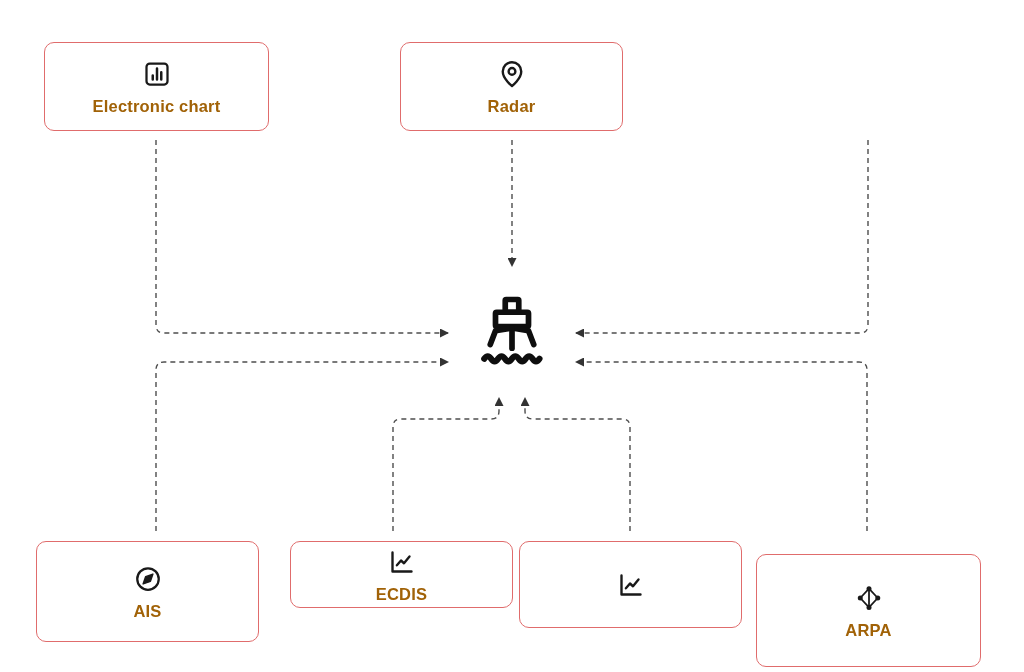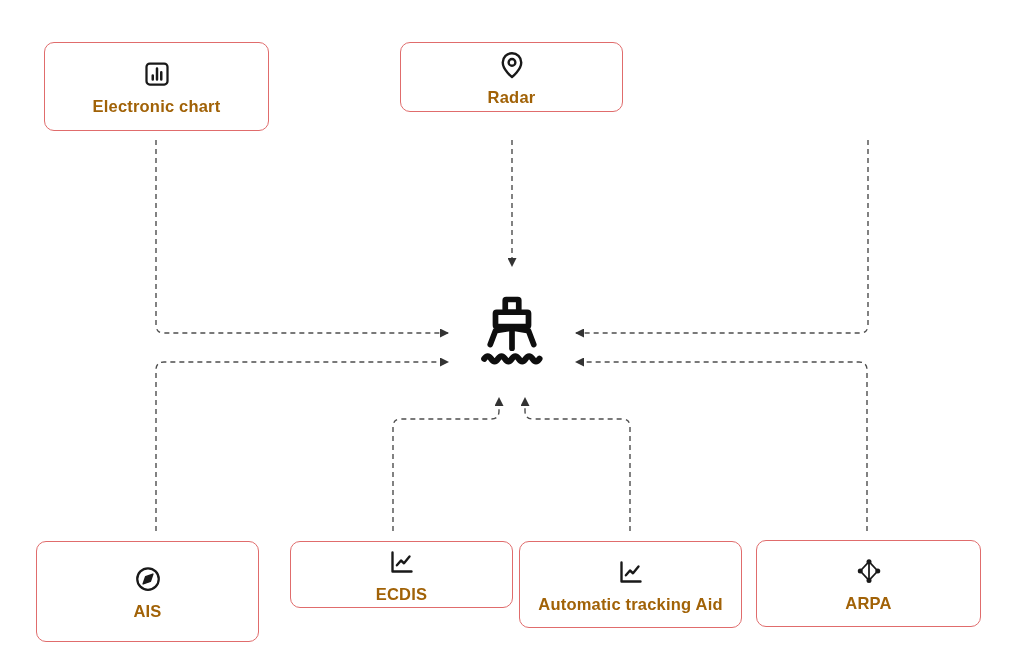"Radar" div.node { height: 70px -> 89px }
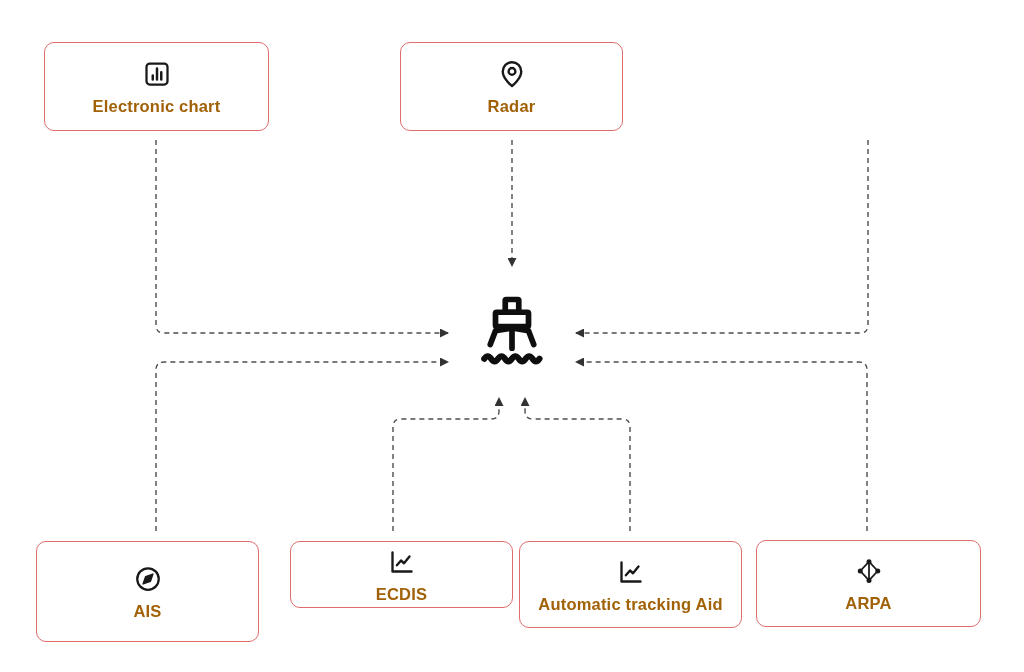"Automatic tracking Aid" span.label { html: <span>Automatic tracking Aid</span> -> none }
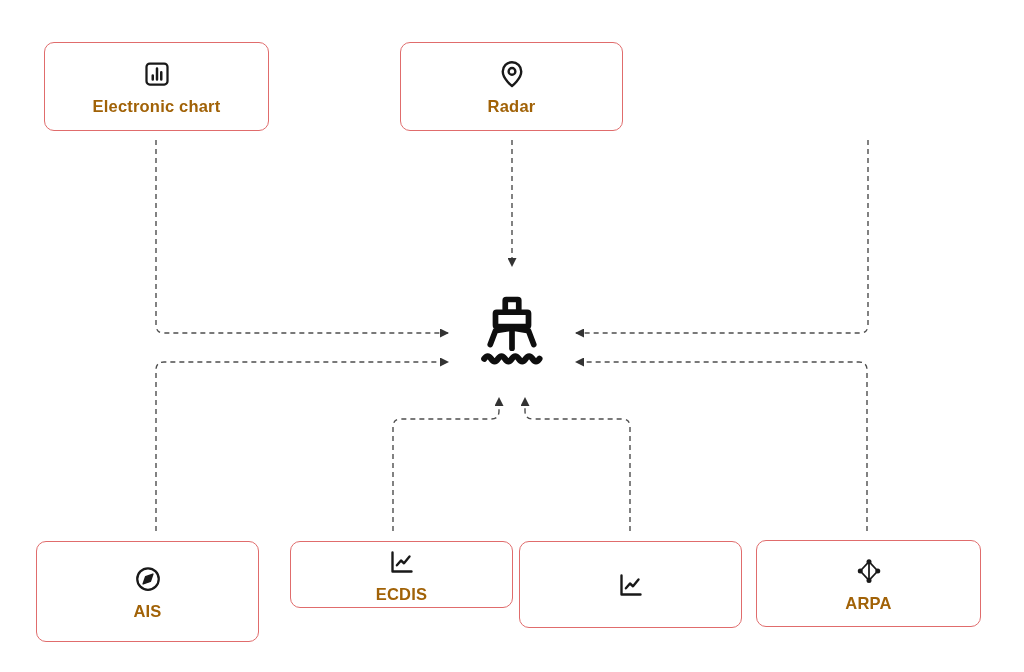"ARPA" div.node { height: 87px -> 113px; top: 540px -> 554px }
